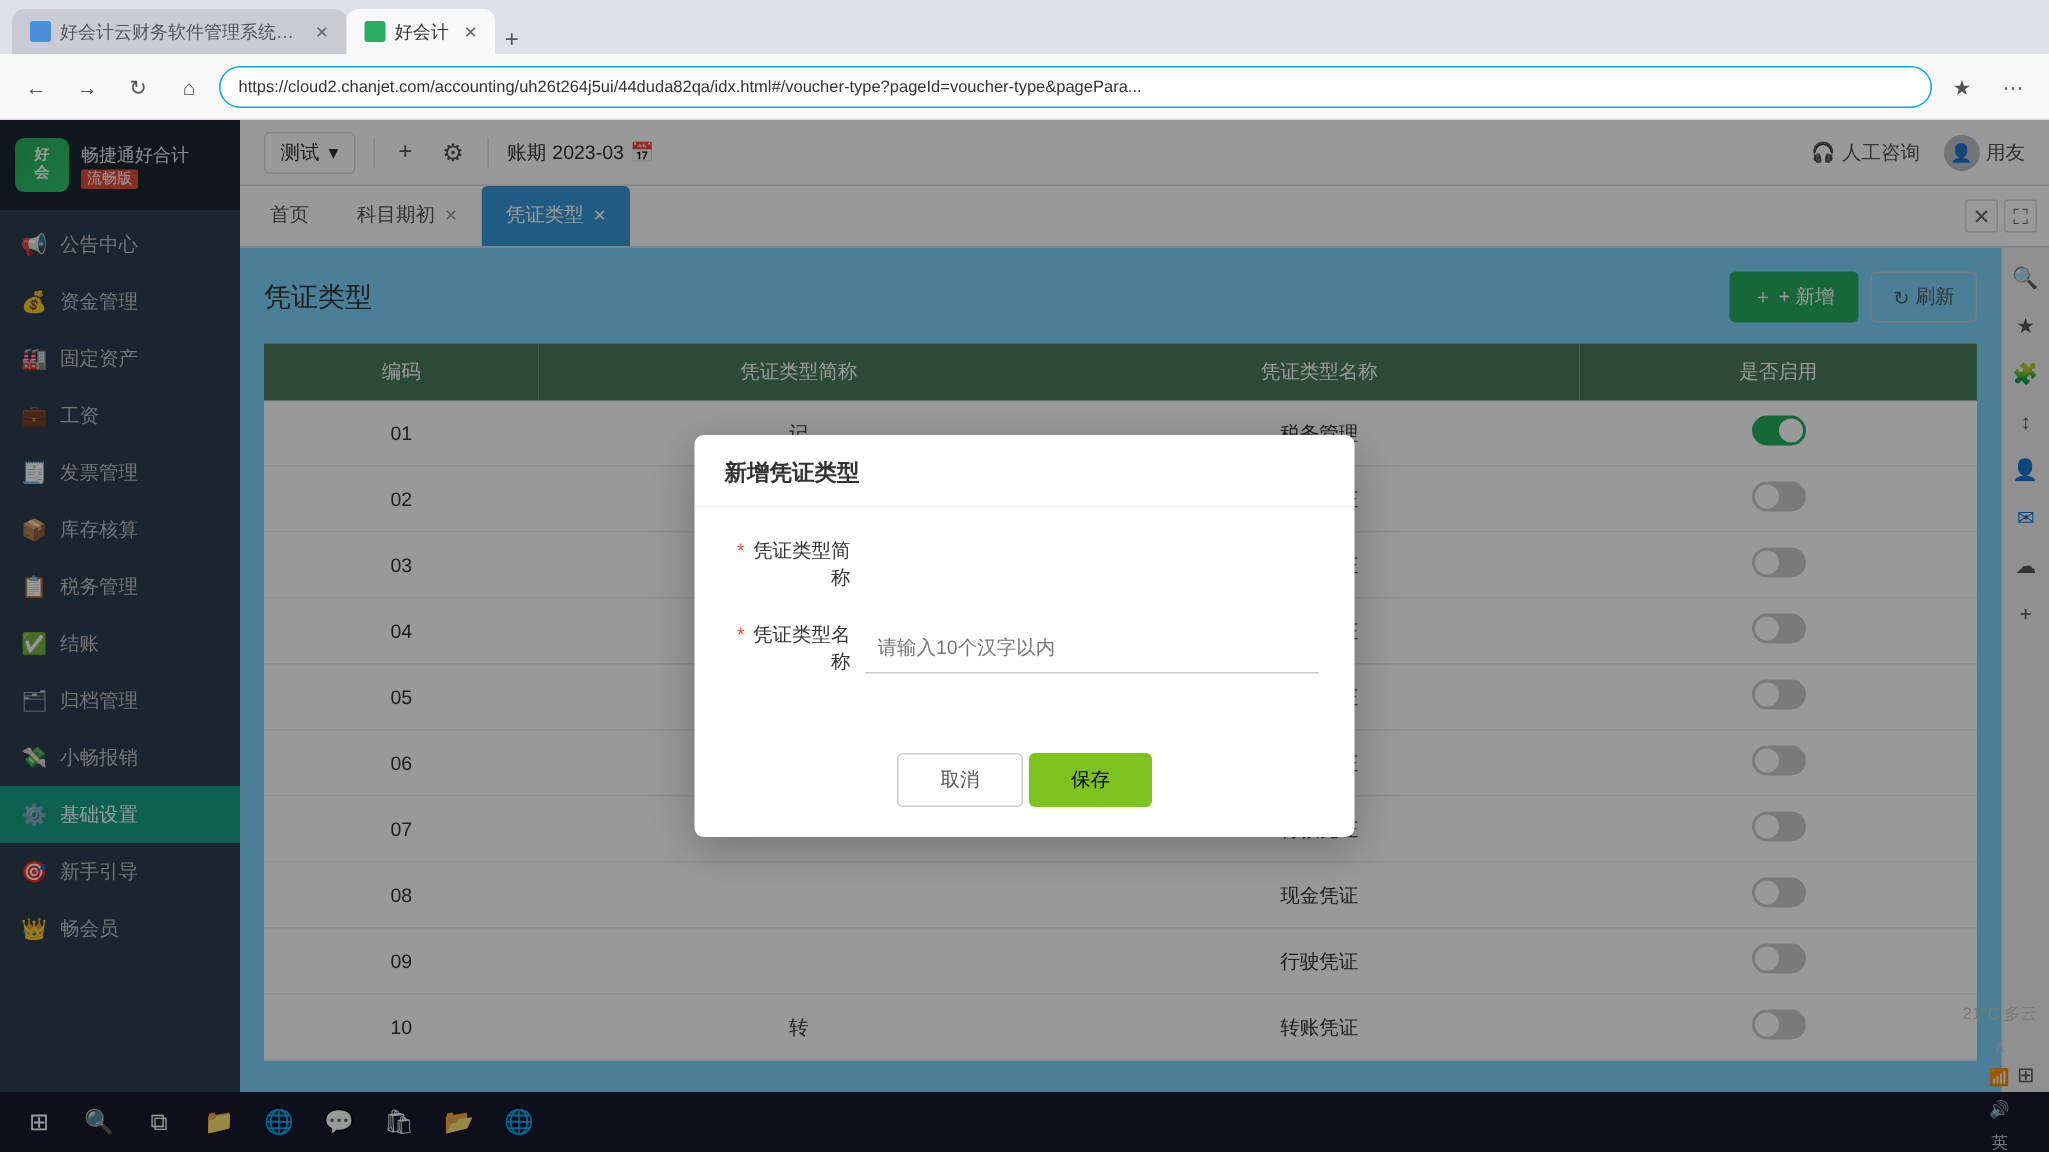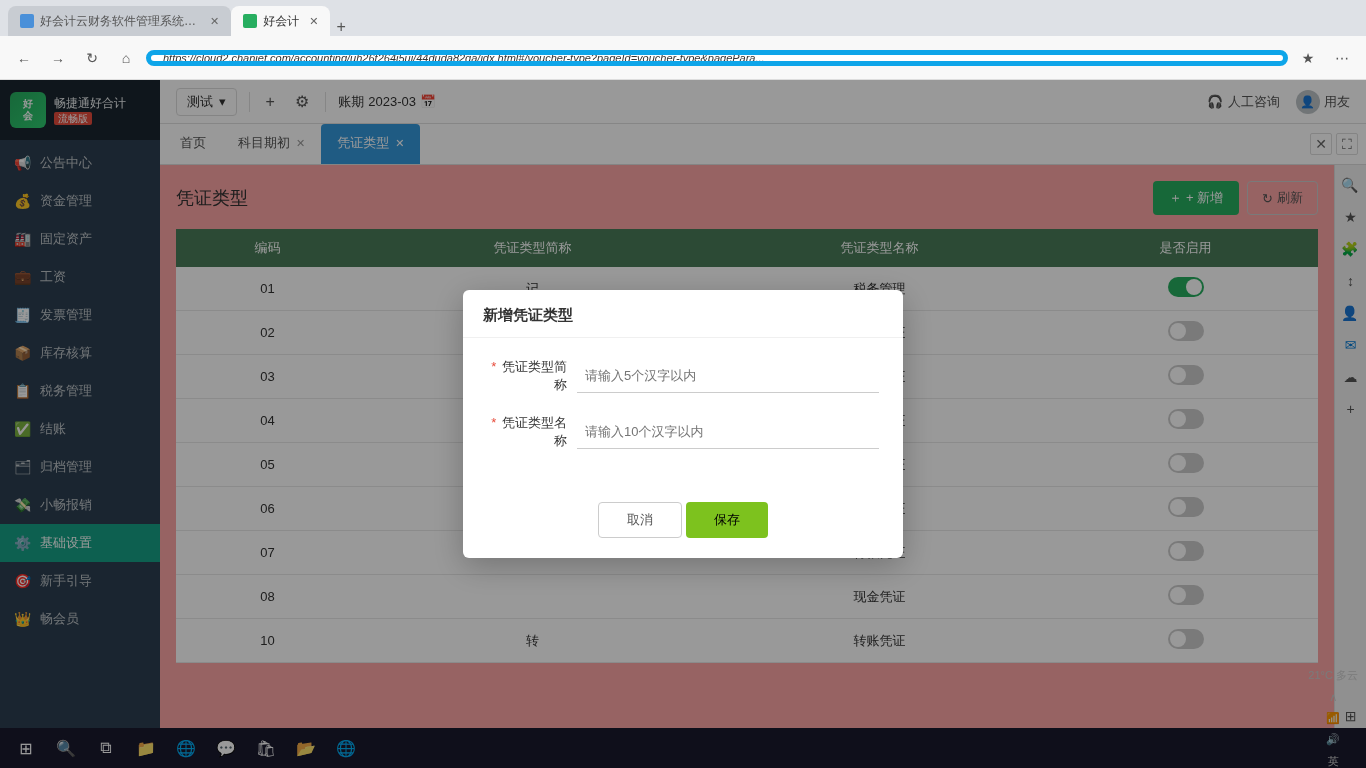"https://cloud2.chanjet.com/accounting/uh" .address-bar { border: 5px solid #0ea5e9 -> 1px solid #0ea5e9; font-style: italic -> none; height: 16px -> 28px }
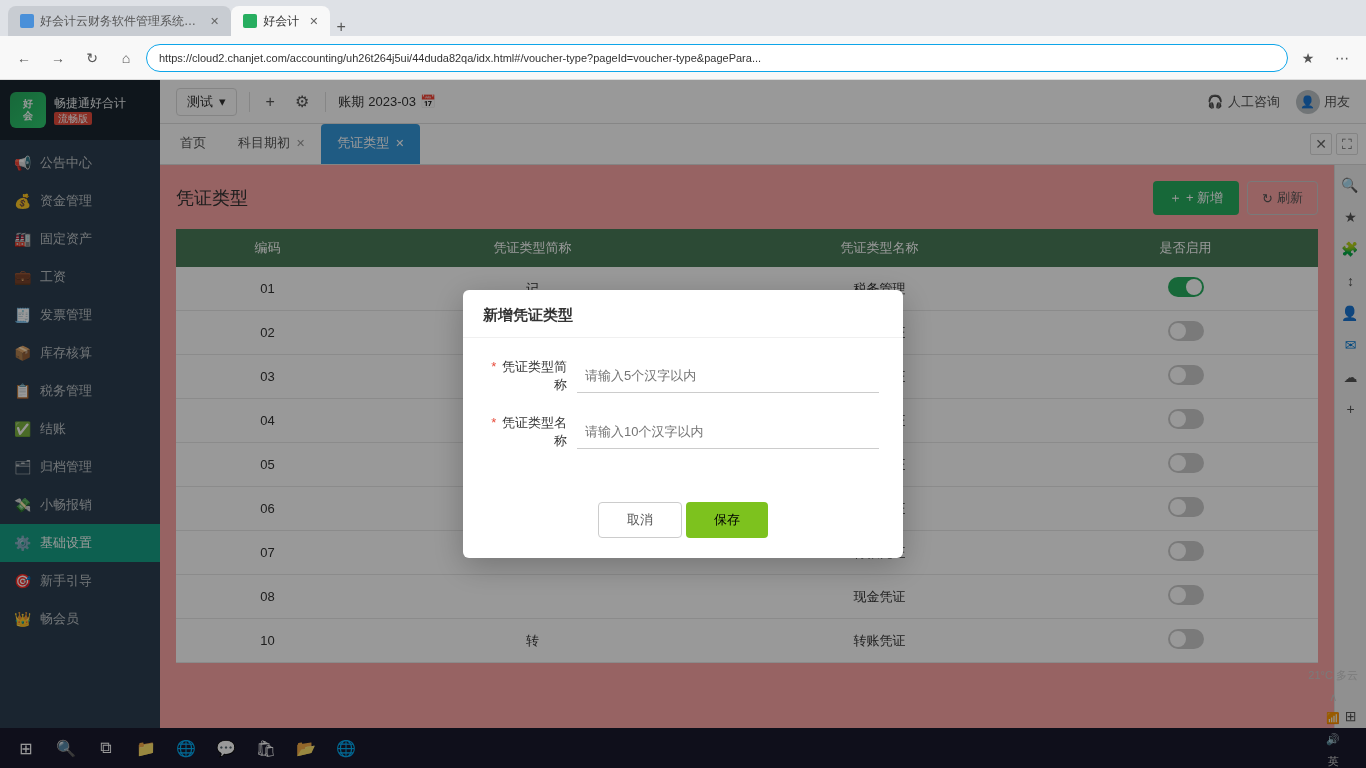"测试" .main-area { background: #fca5a5 -> #7dd3fc }
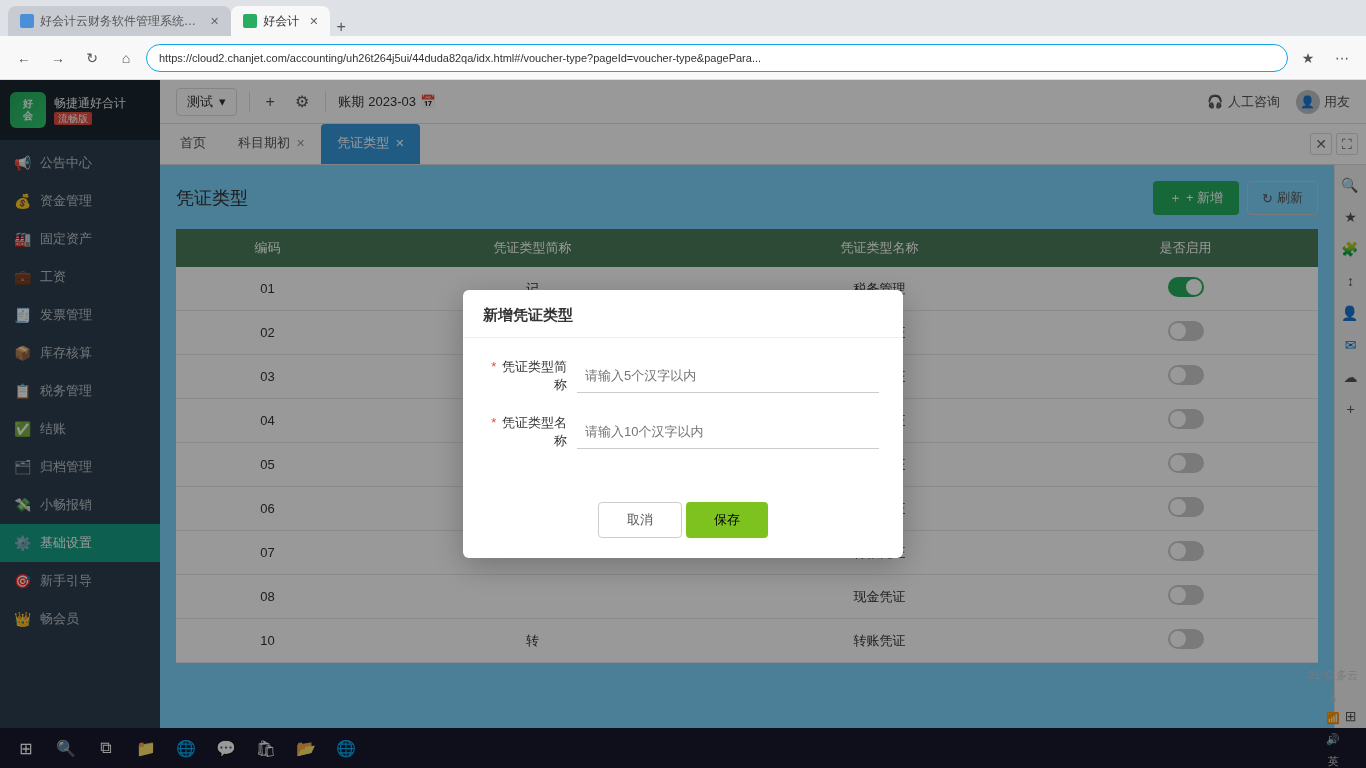"请输入5个汉字以内" input.form-input { html: <input> -> none }
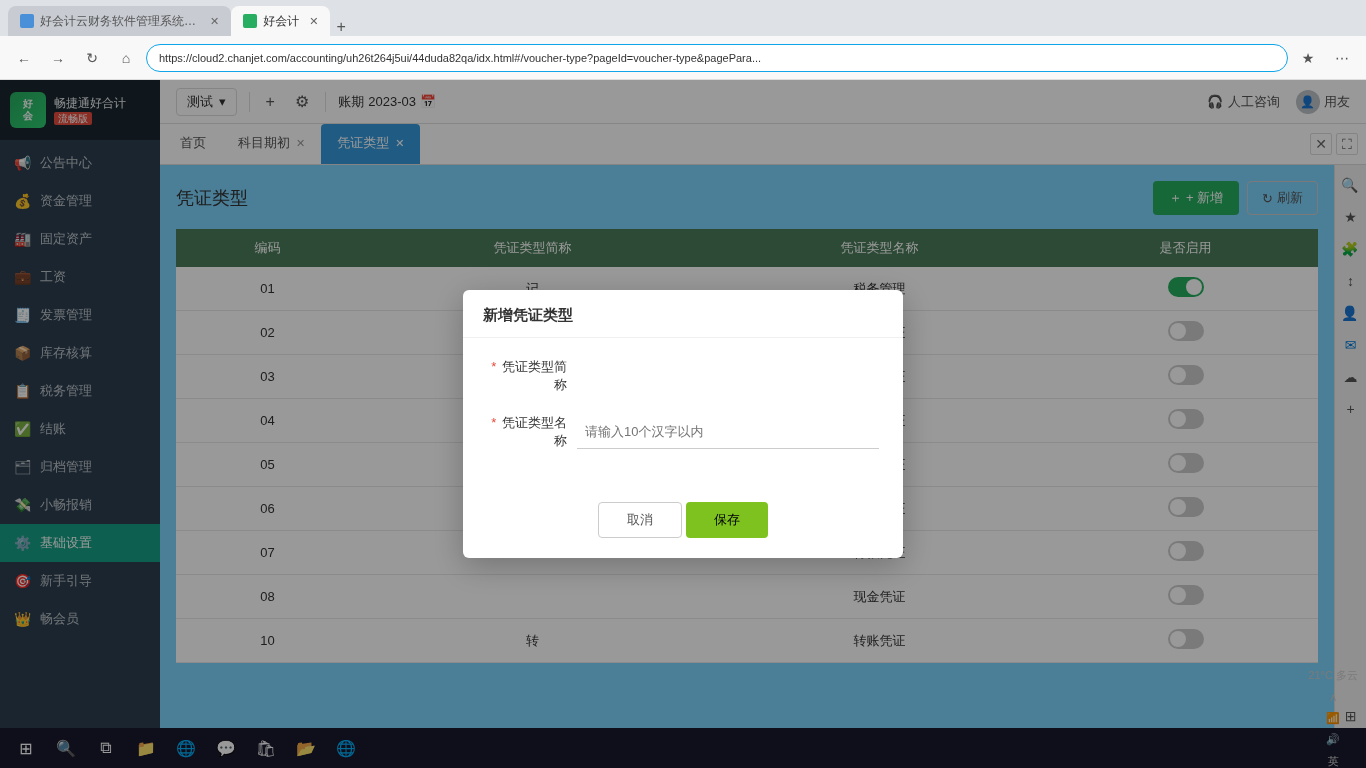"09" tr { html: none -> <tr> <td>09</td> <td></td> <td>行驶凭证</td> <td> <div></div> </td> </tr> }
